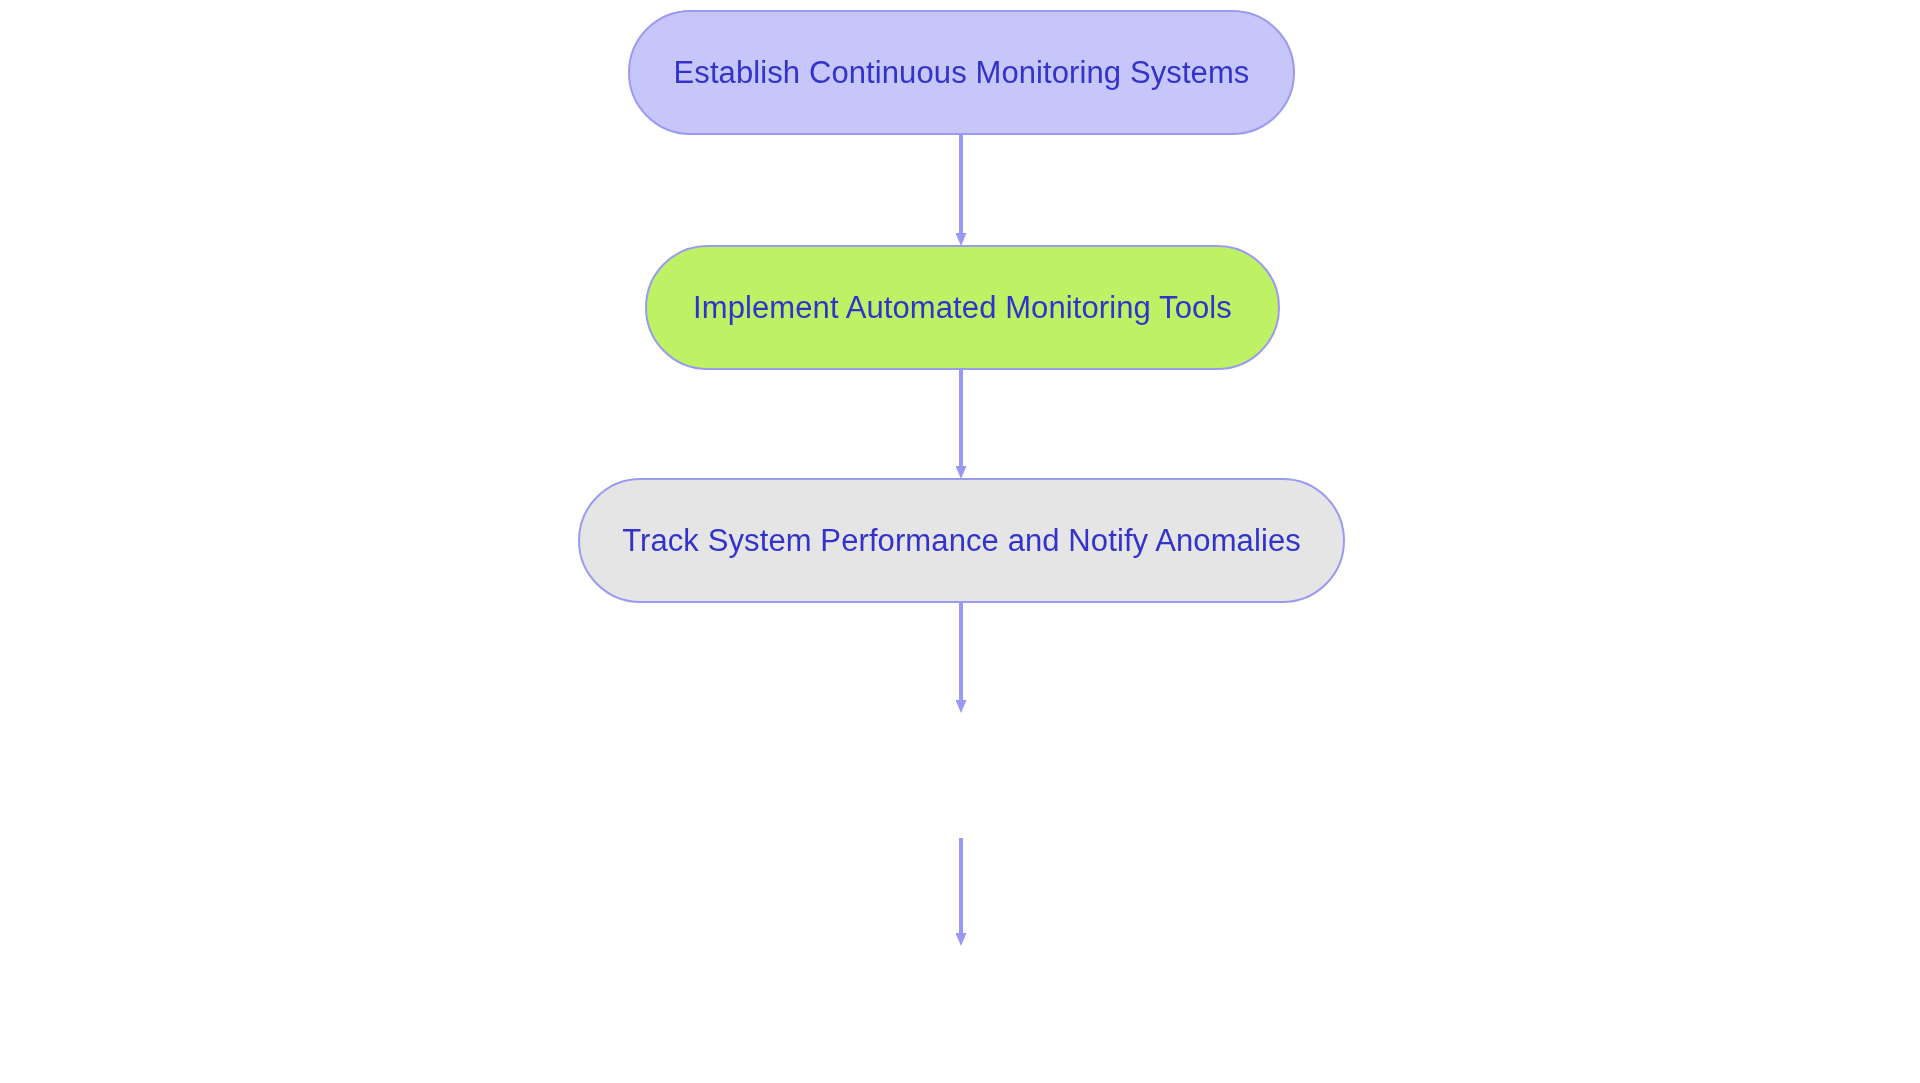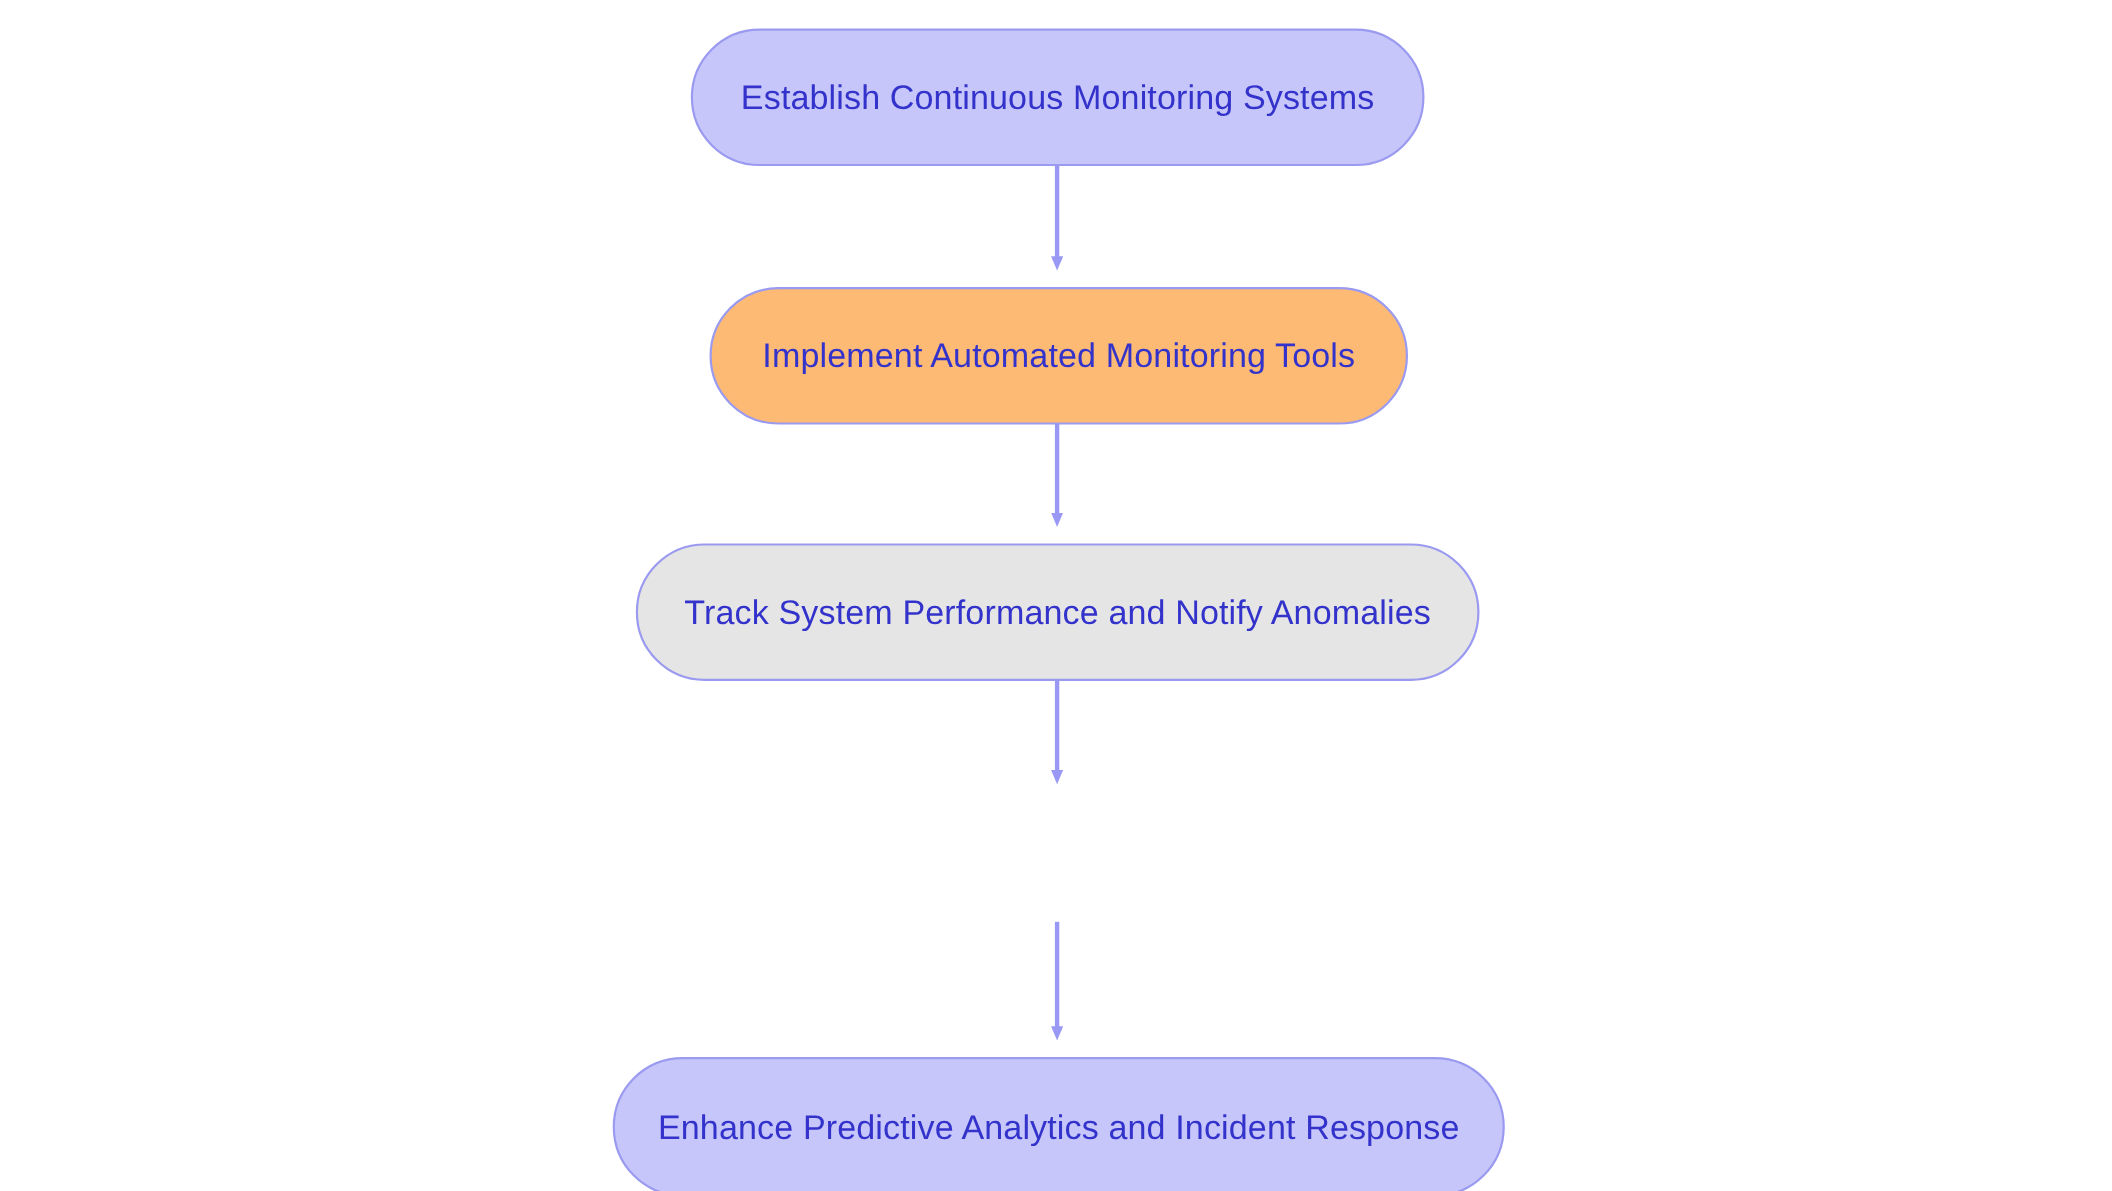"Establish Continuous Monitoring Systems" #node-layer { top: 16px -> 0 }
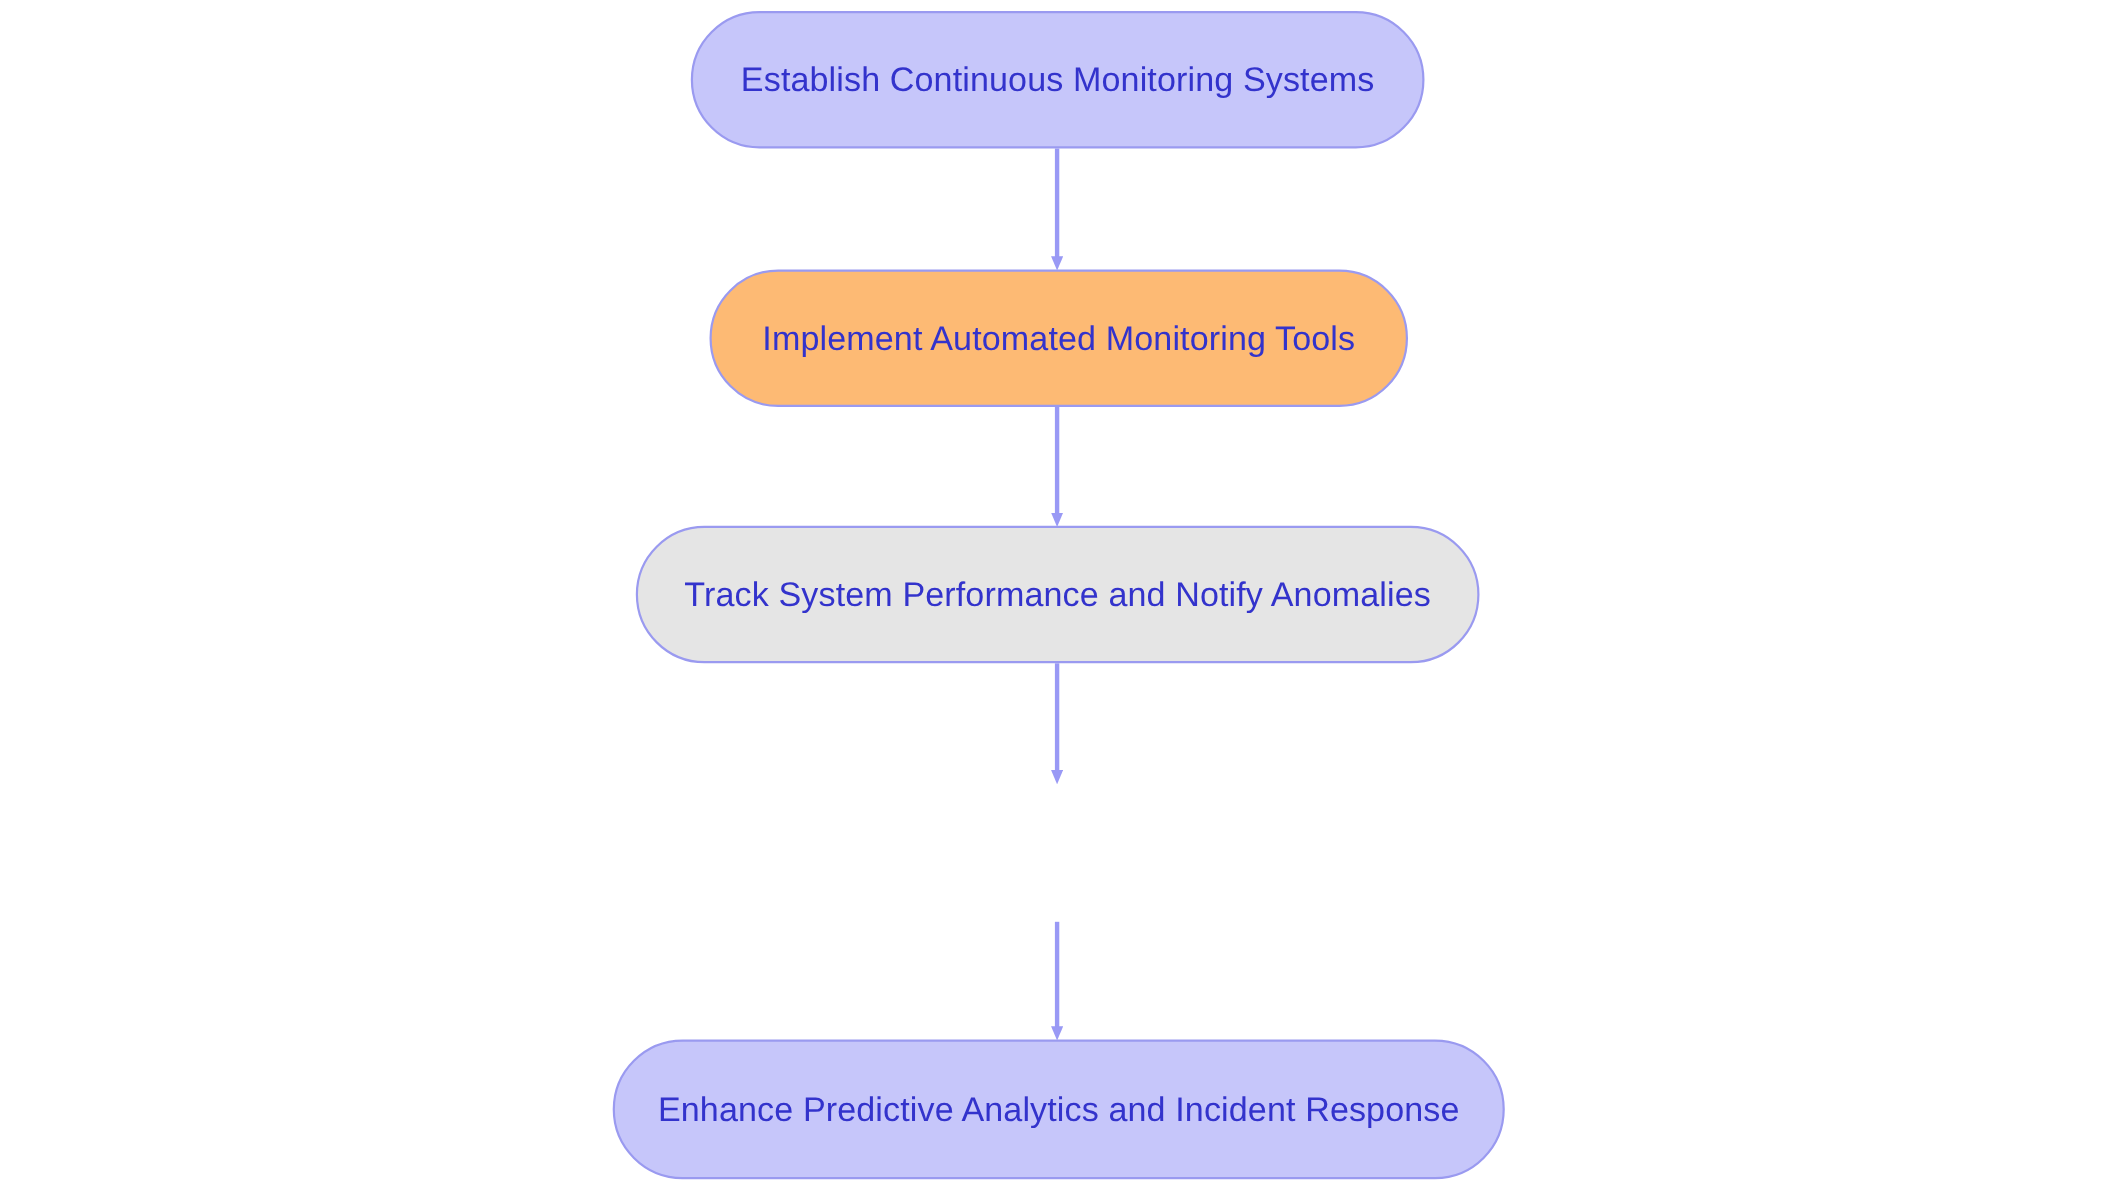"Implement Automated Monitoring Tools" div.flow-node { background: #fdba74 -> #bef264 }
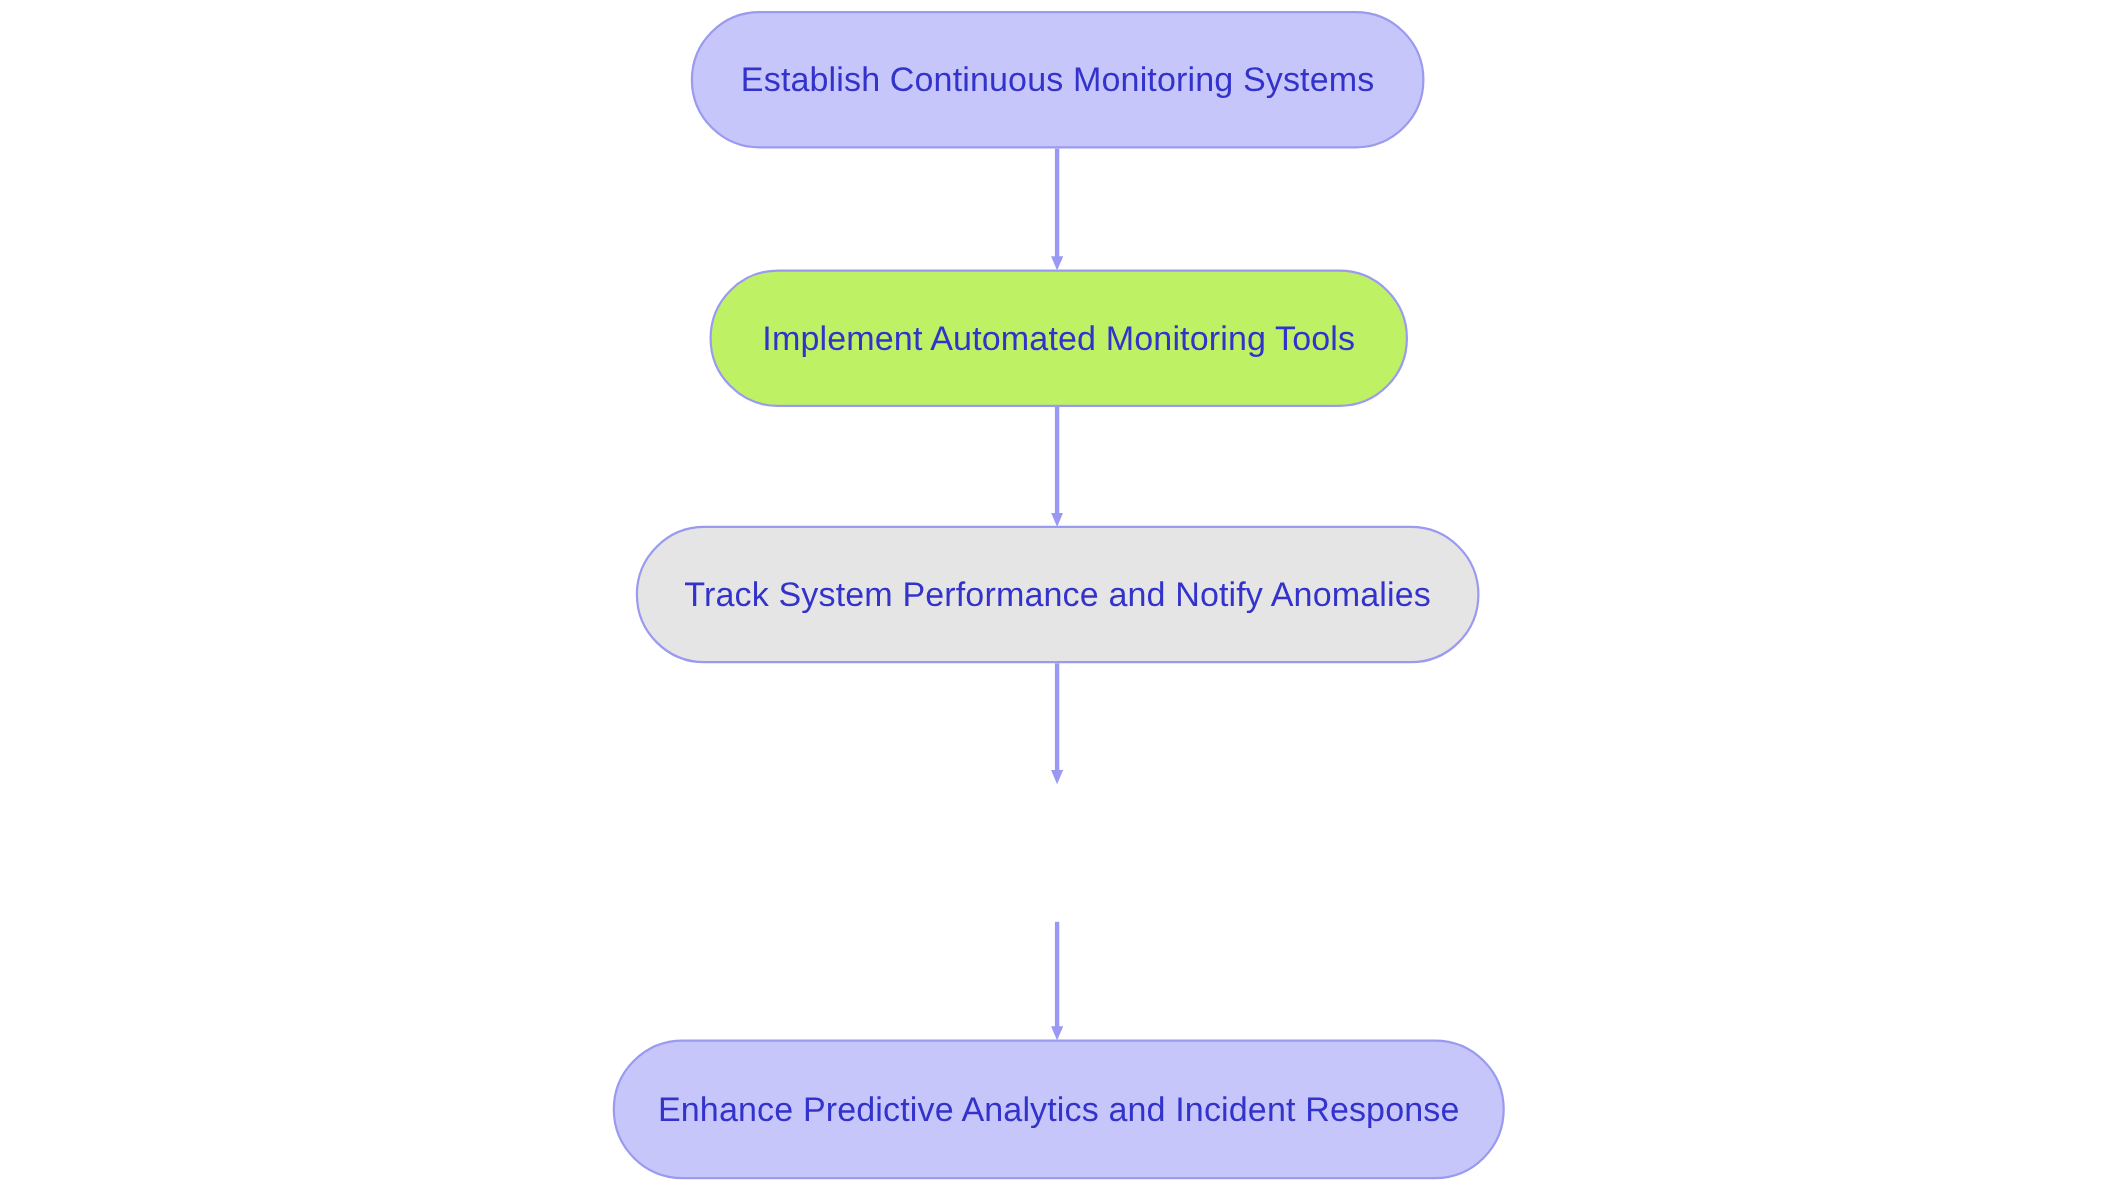"Enhance Predictive Analytics and" div.flow-node { html: <div> <span>Enhance Predictive Analytics and Incident Response</span> </div> -> none }
